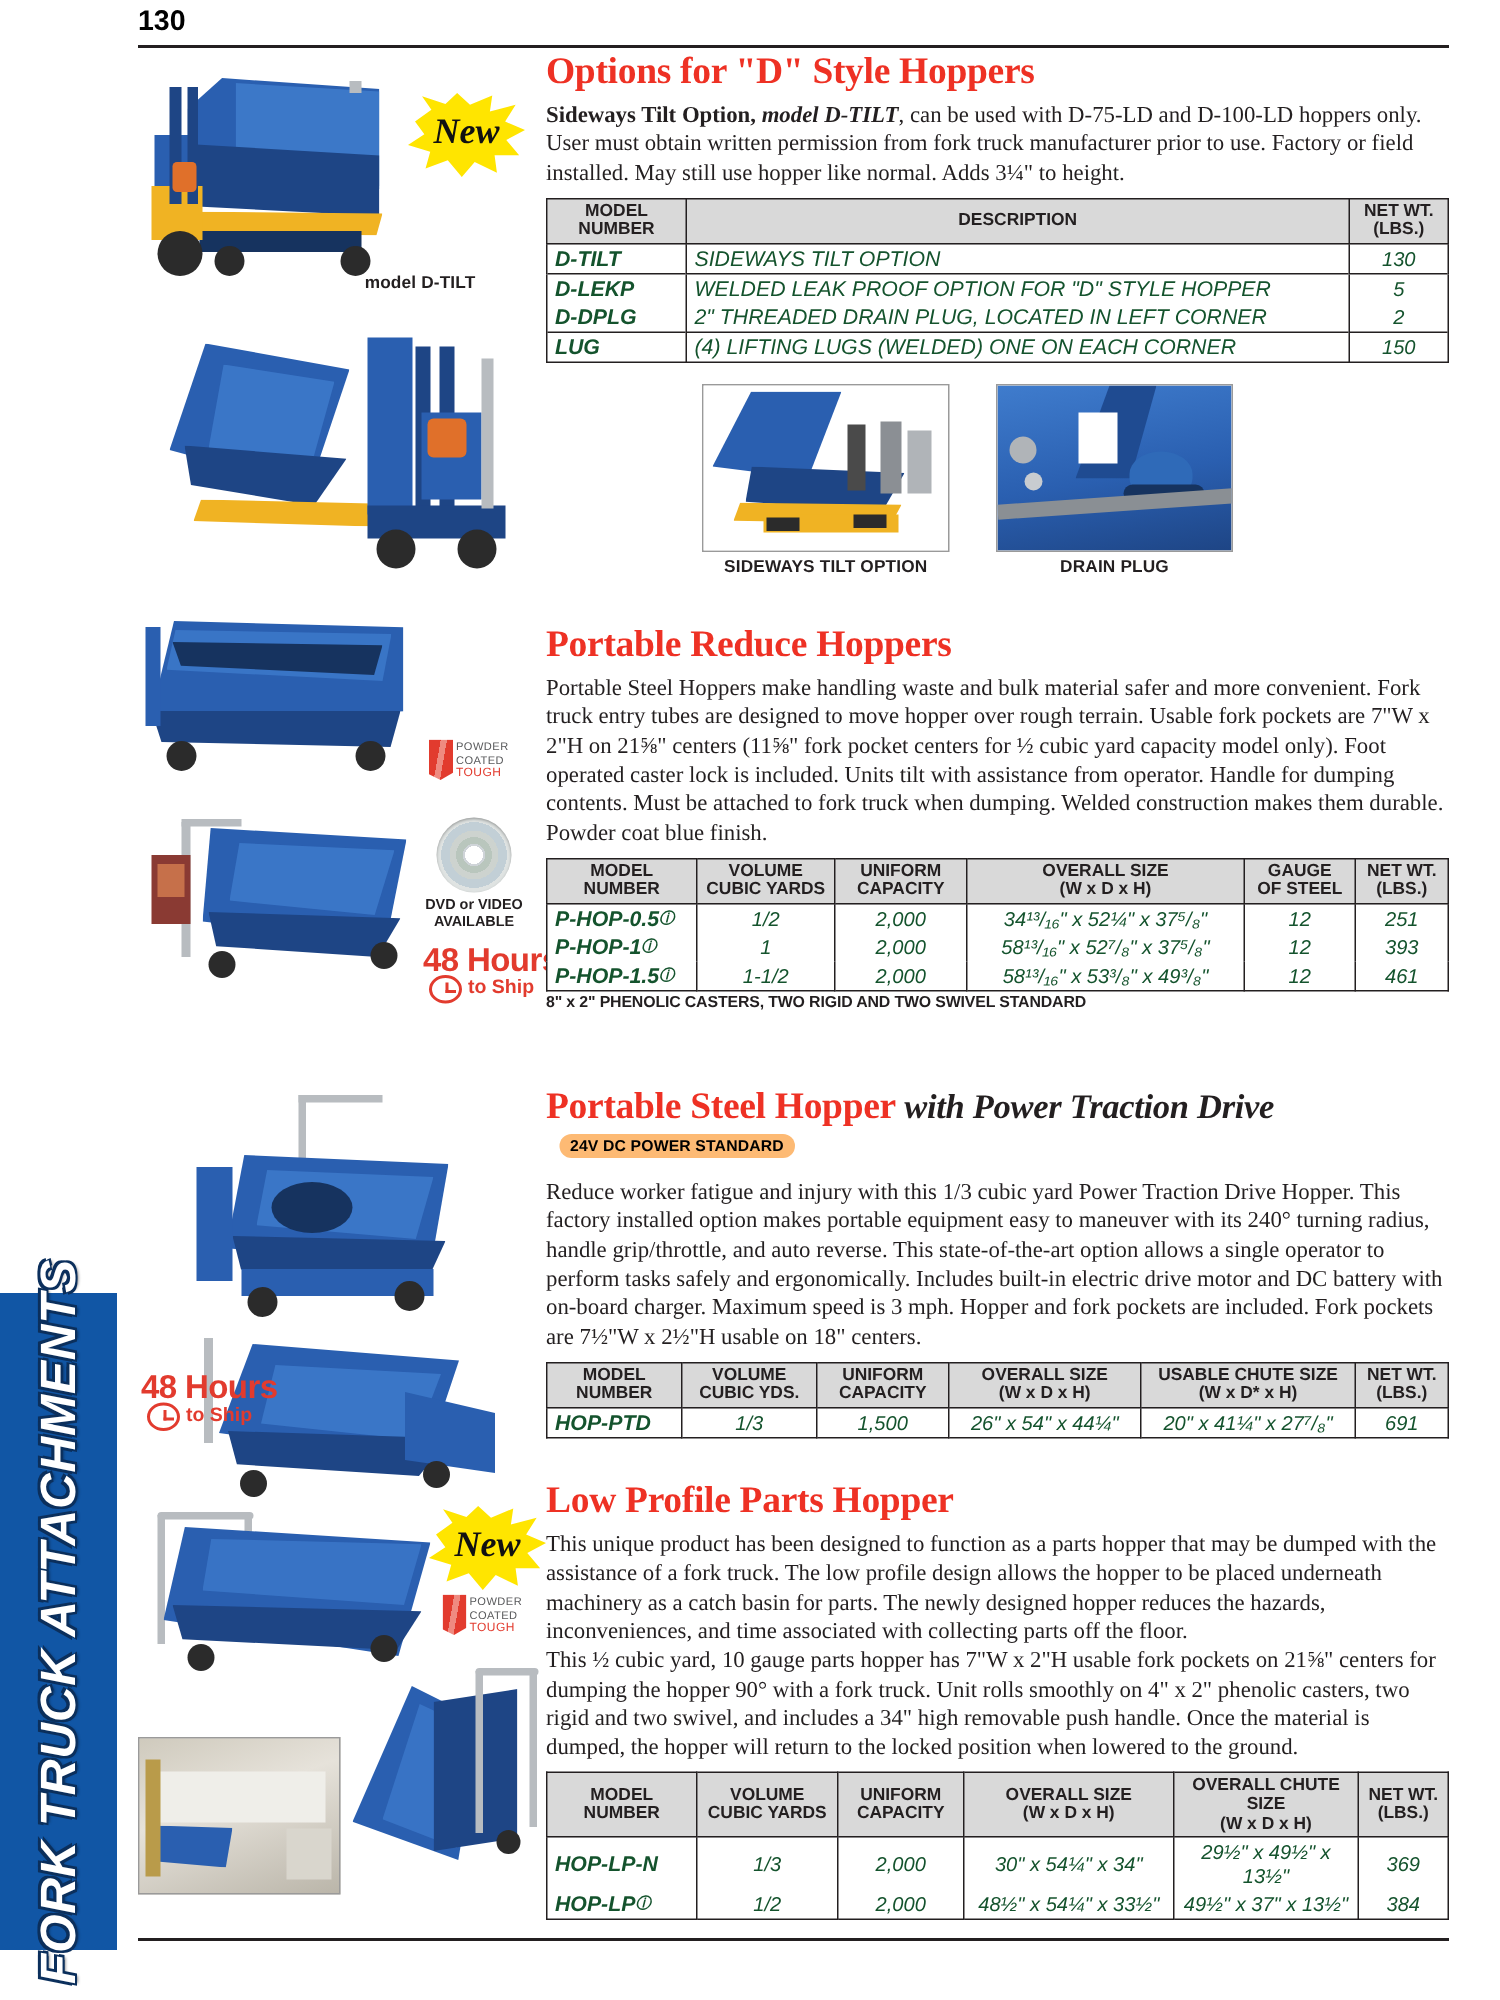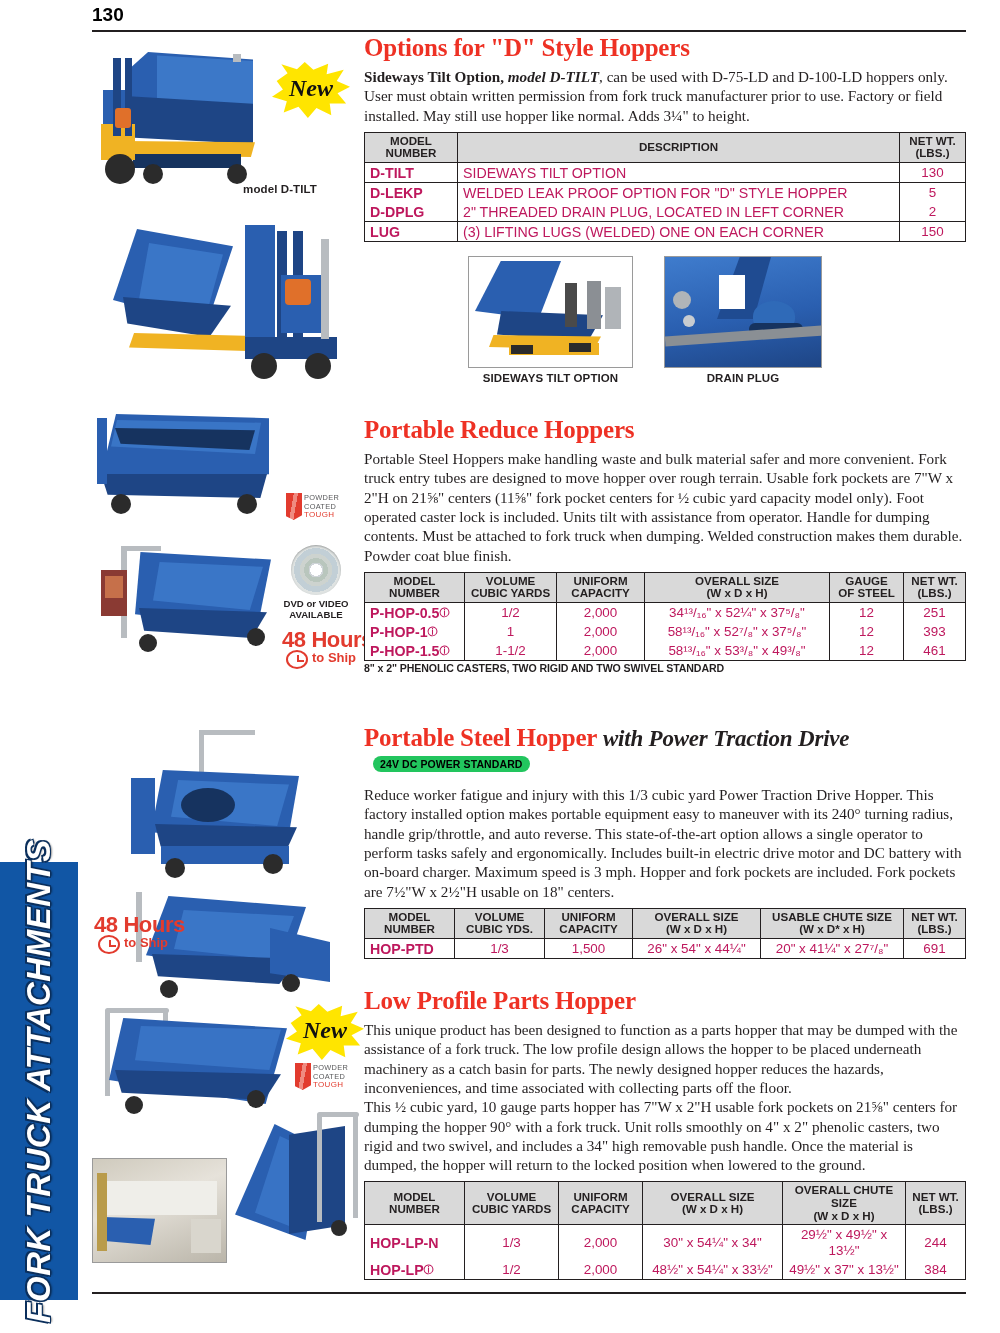"D-TILT" table.spec td { color: #be185d -> #14532d; font-style: none -> italic }
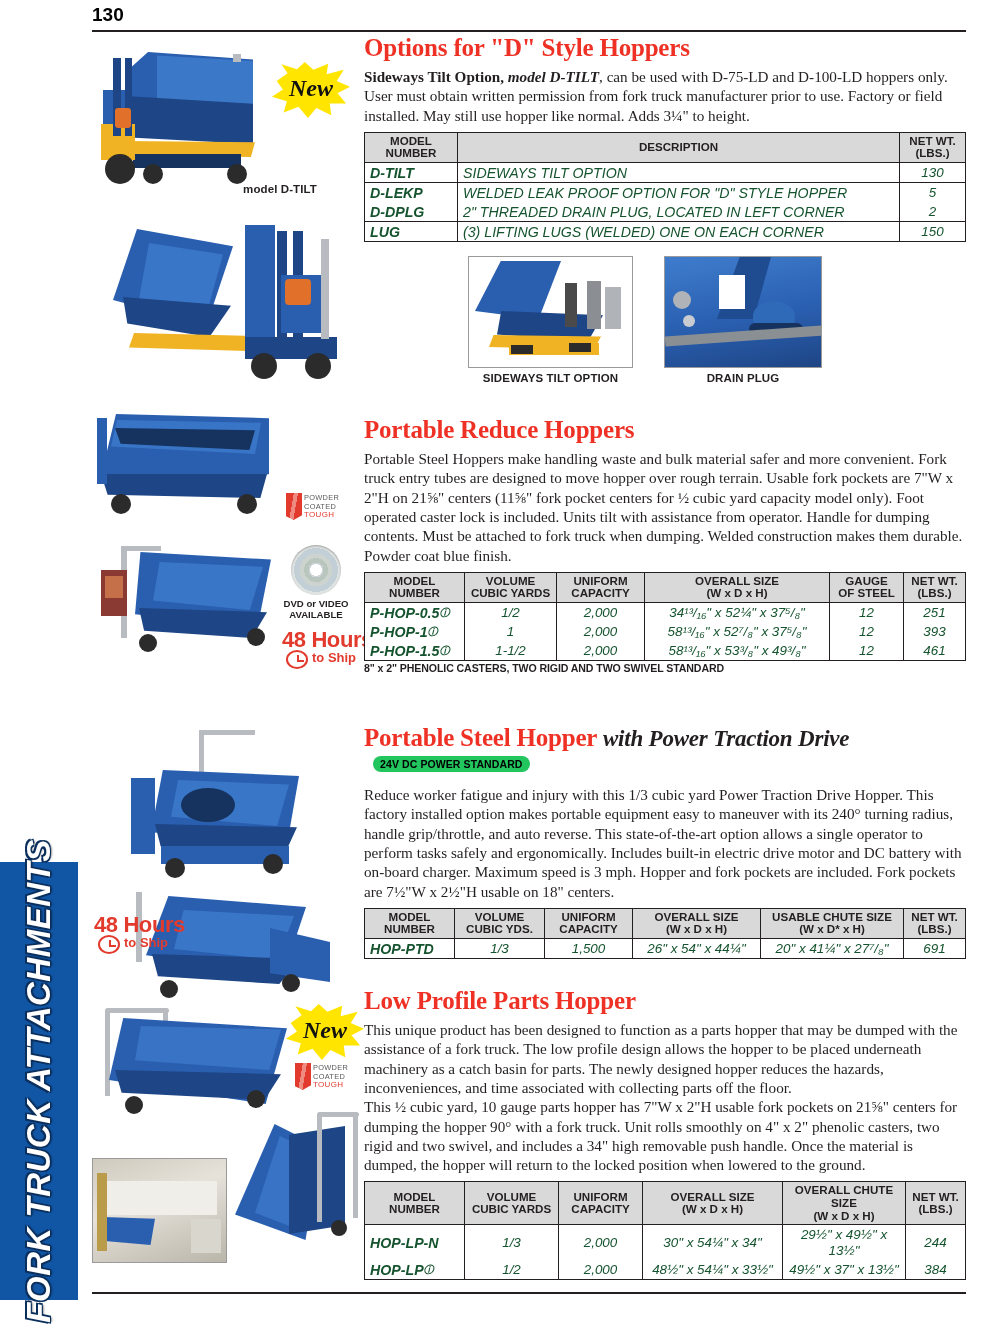"(3) LIFTING LUGS (WELDED) ONE" td.desc { text: 3 -> 4 }
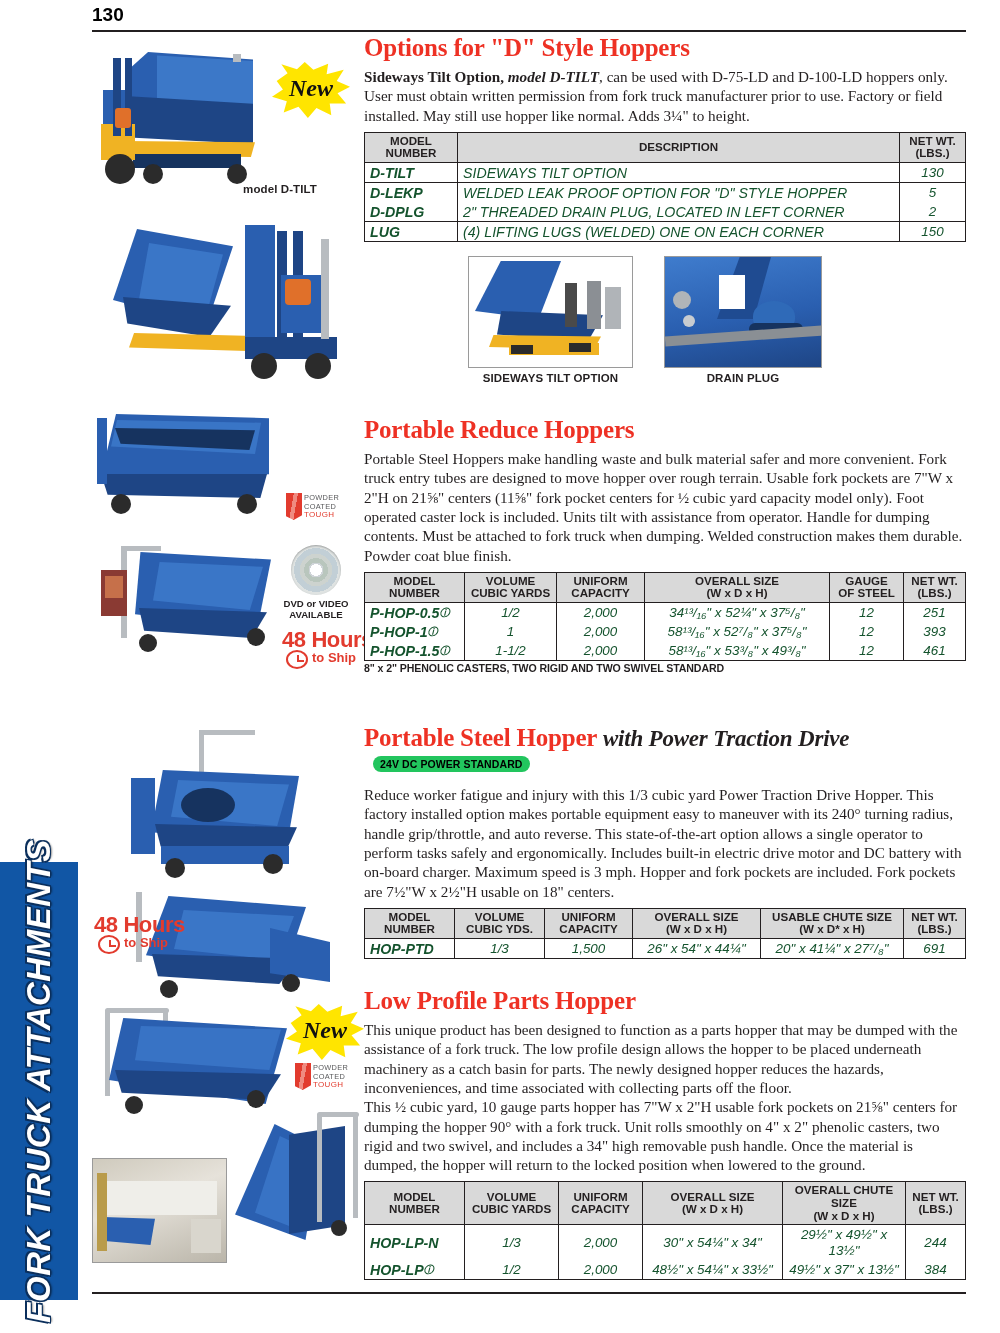"24V DC POWER STANDARD" .badge-24v { background: #22c55e -> #fdba74 }
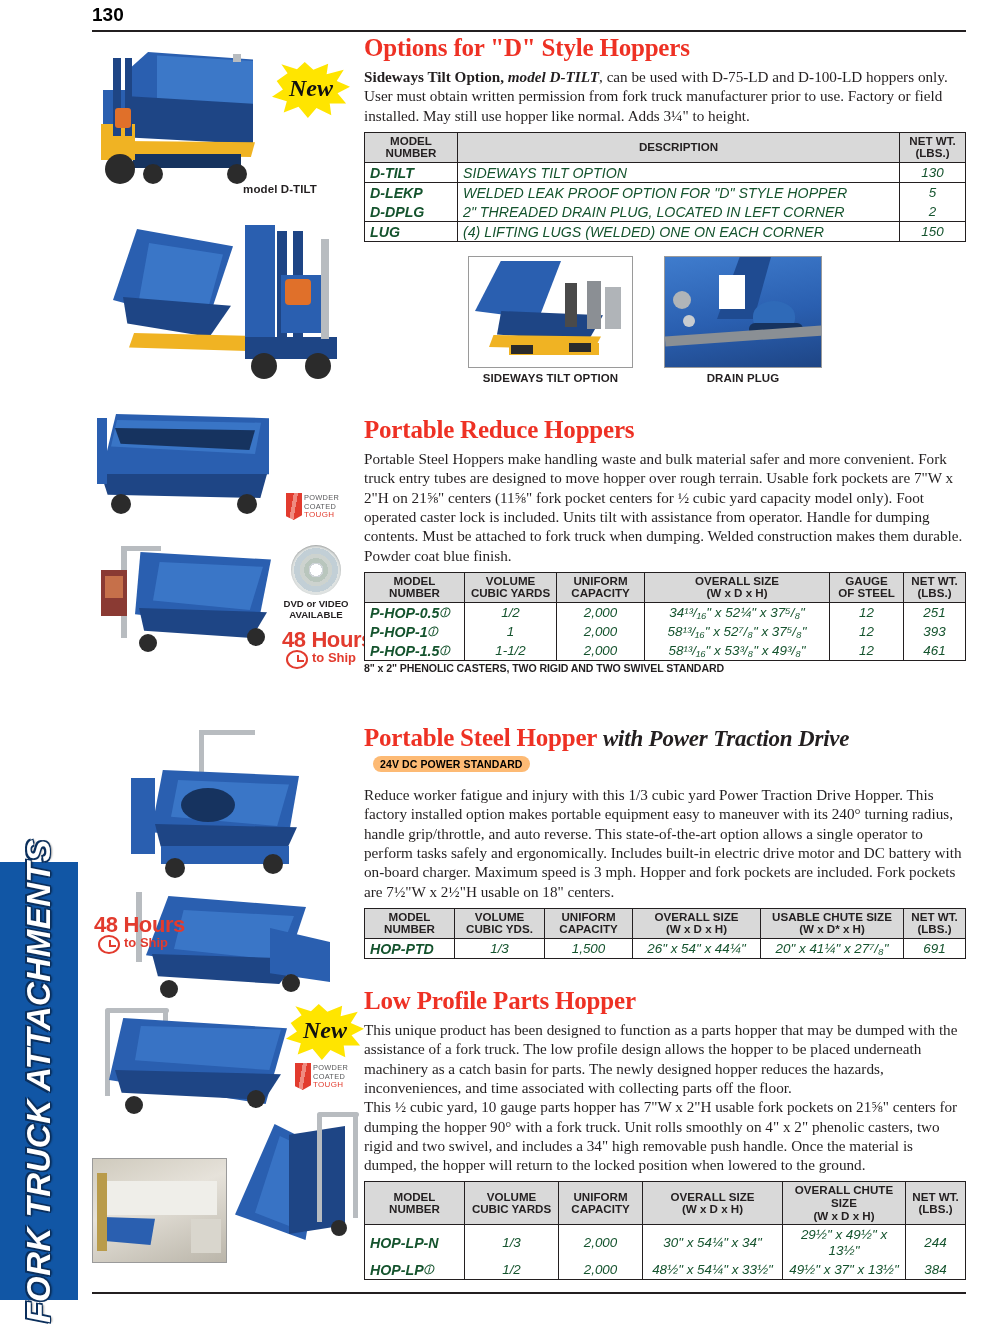"244" td { text: 244 -> 369 }
